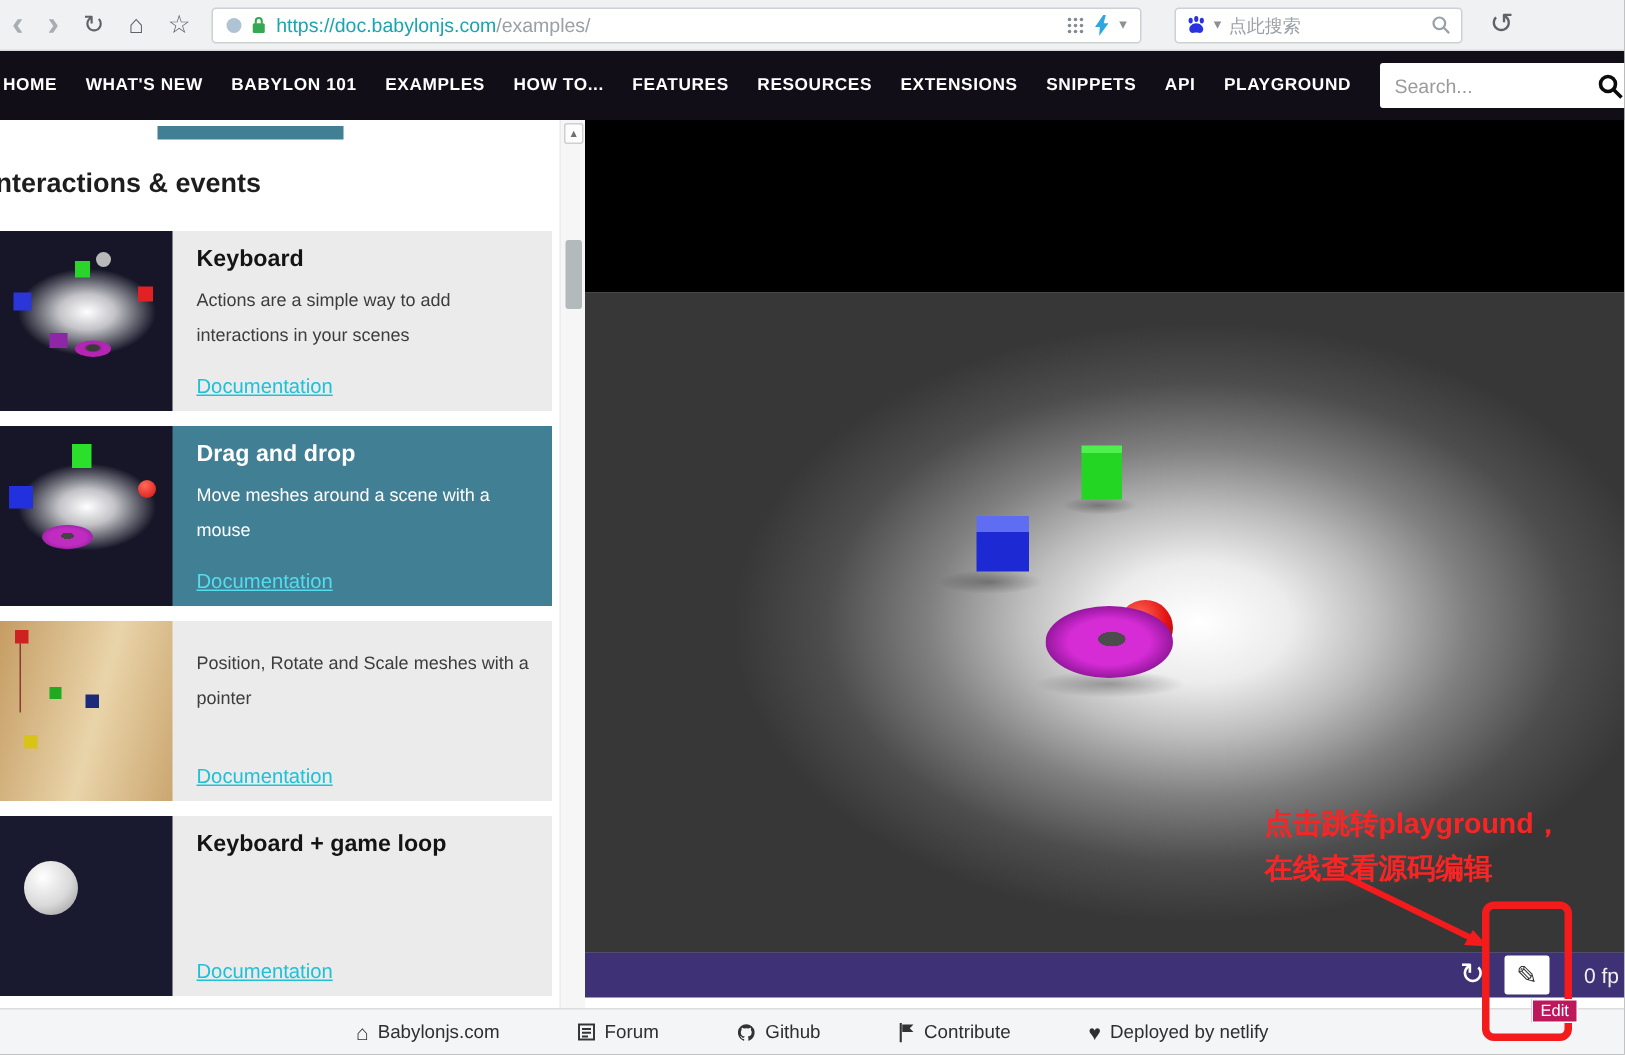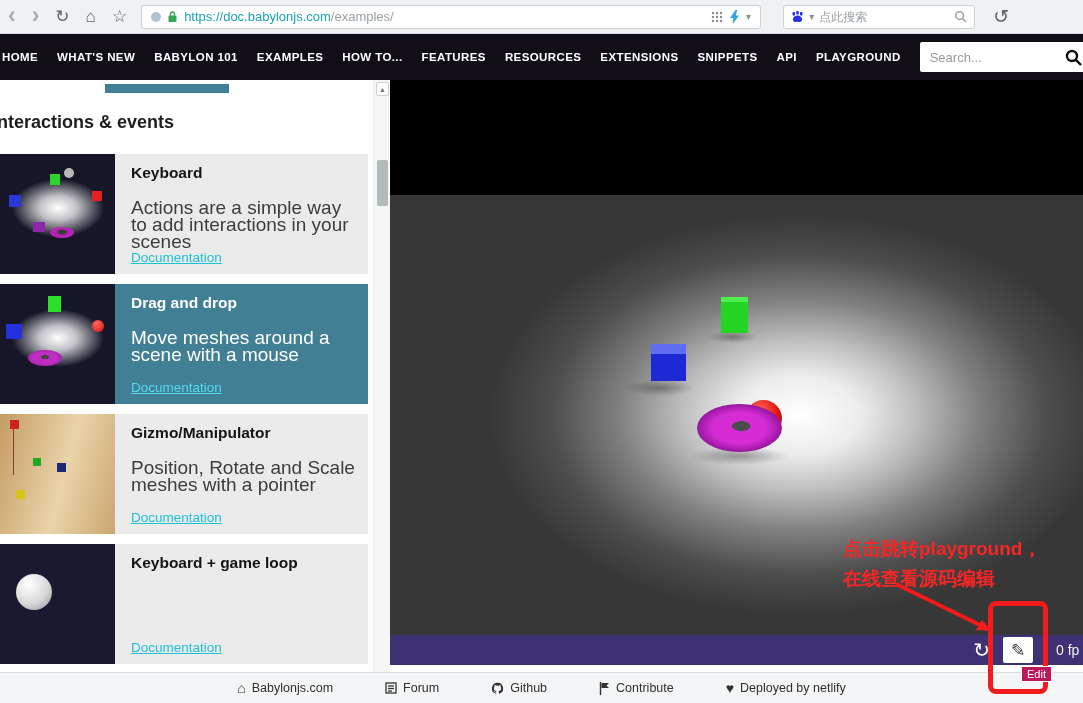"Actions are a simple way" .card-desc { font-size: 19px -> 12px; line-height: 17px -> 23px; margin-top: 17px -> 7px }
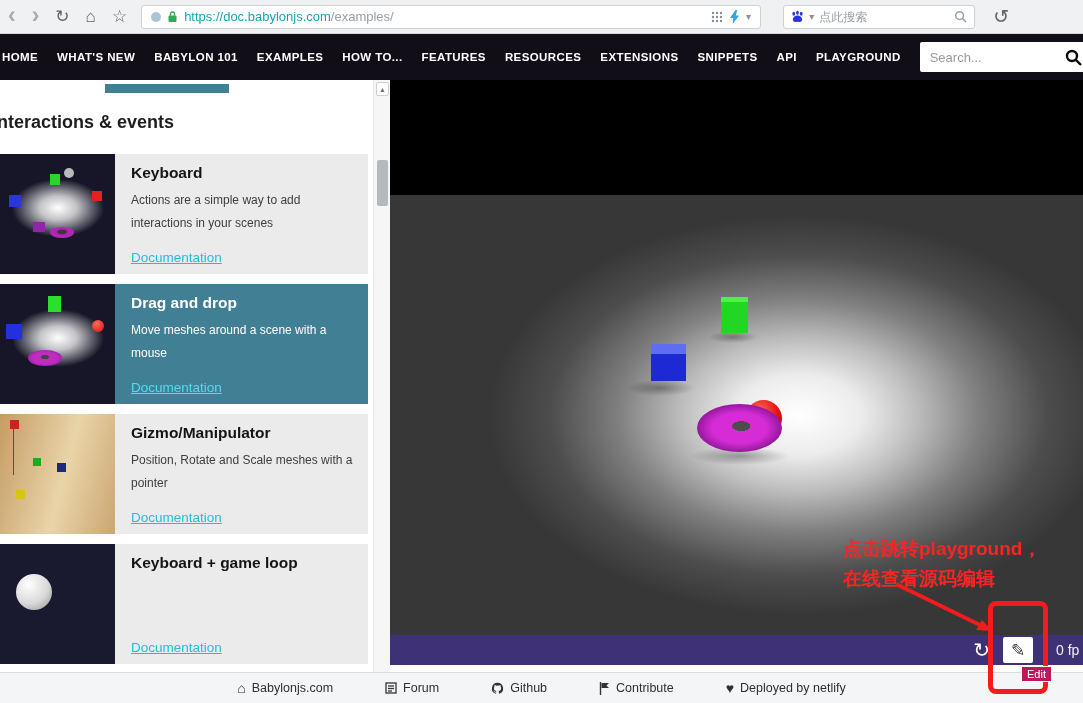"Gizmo/Manipulator" h3.card-title { html: <h3>Gizmo/Manipulator</h3> -> none }
